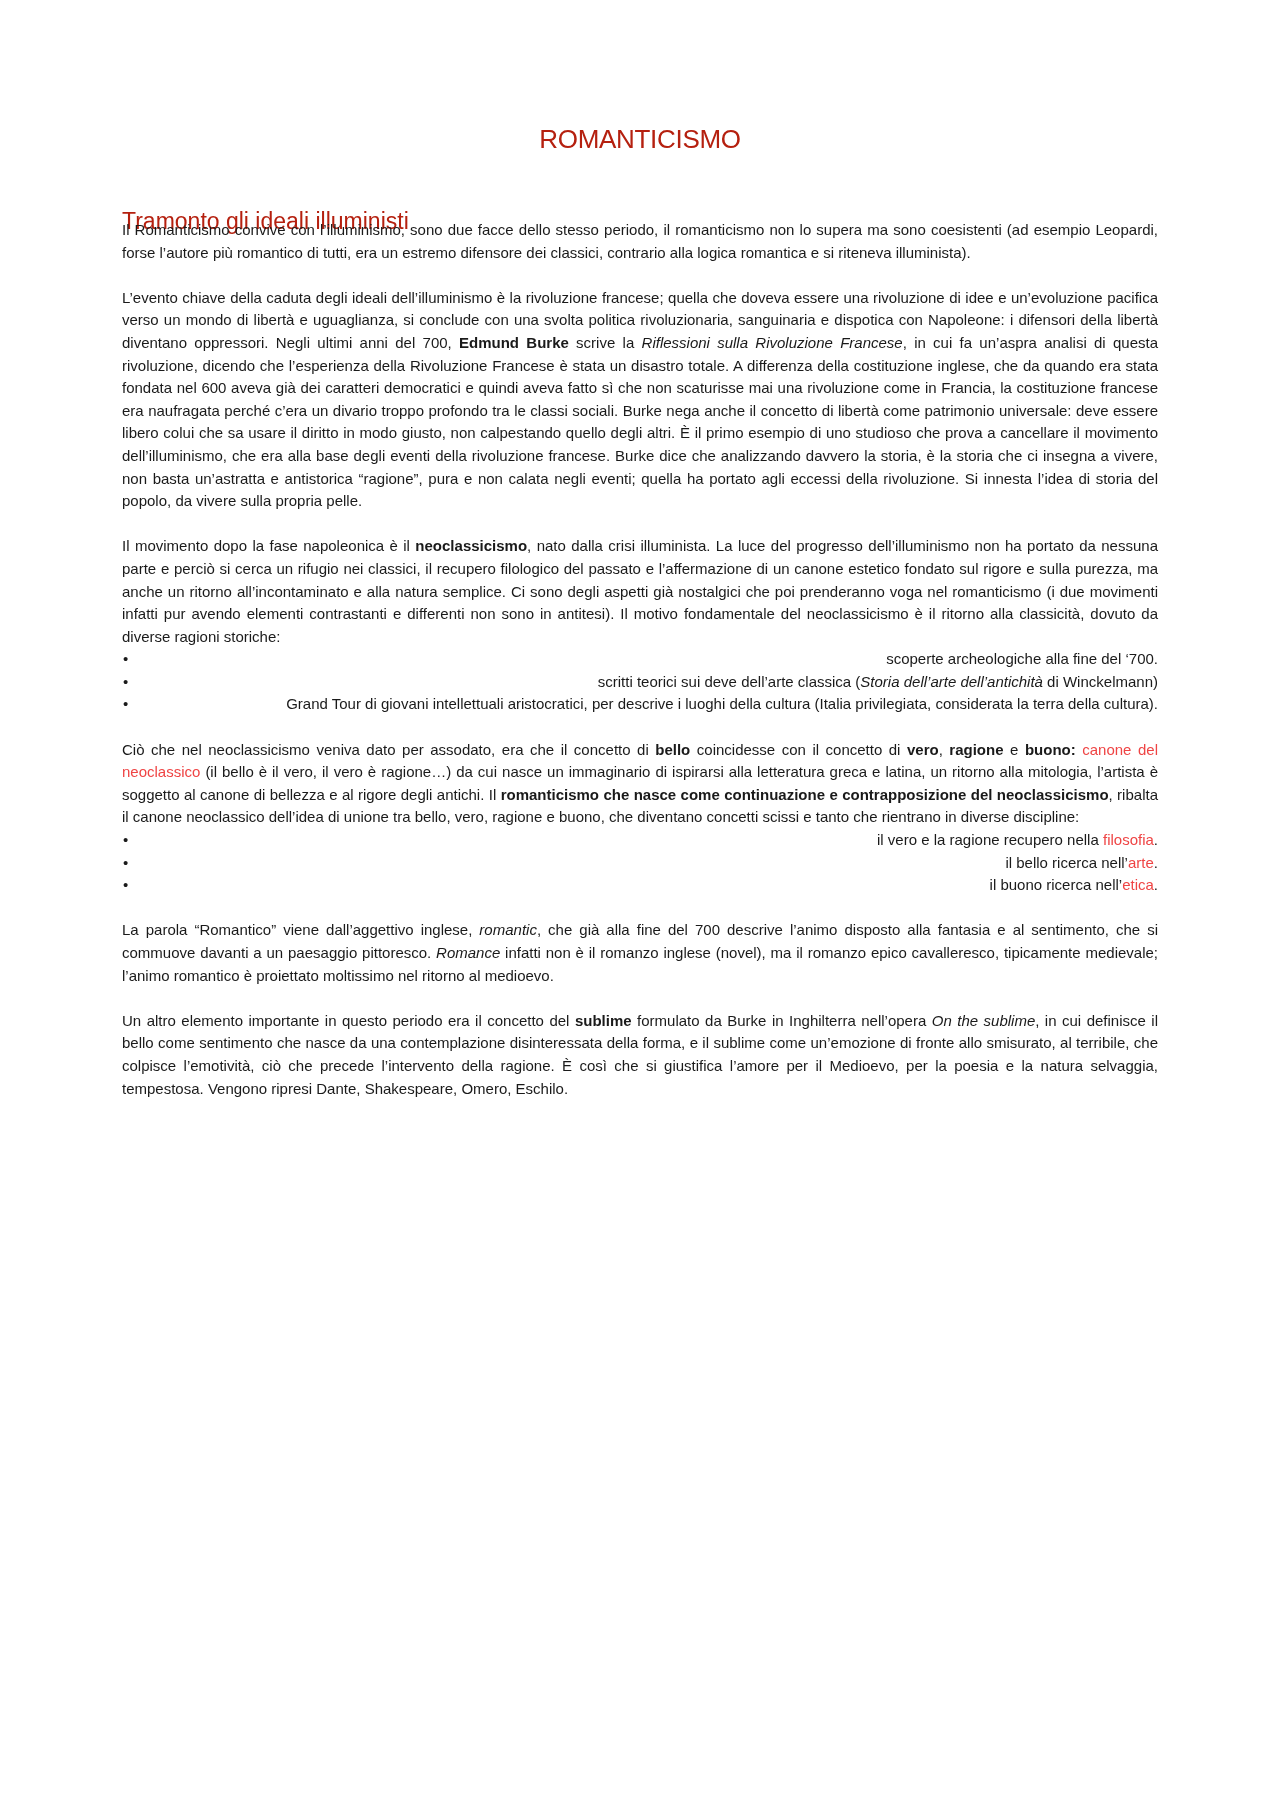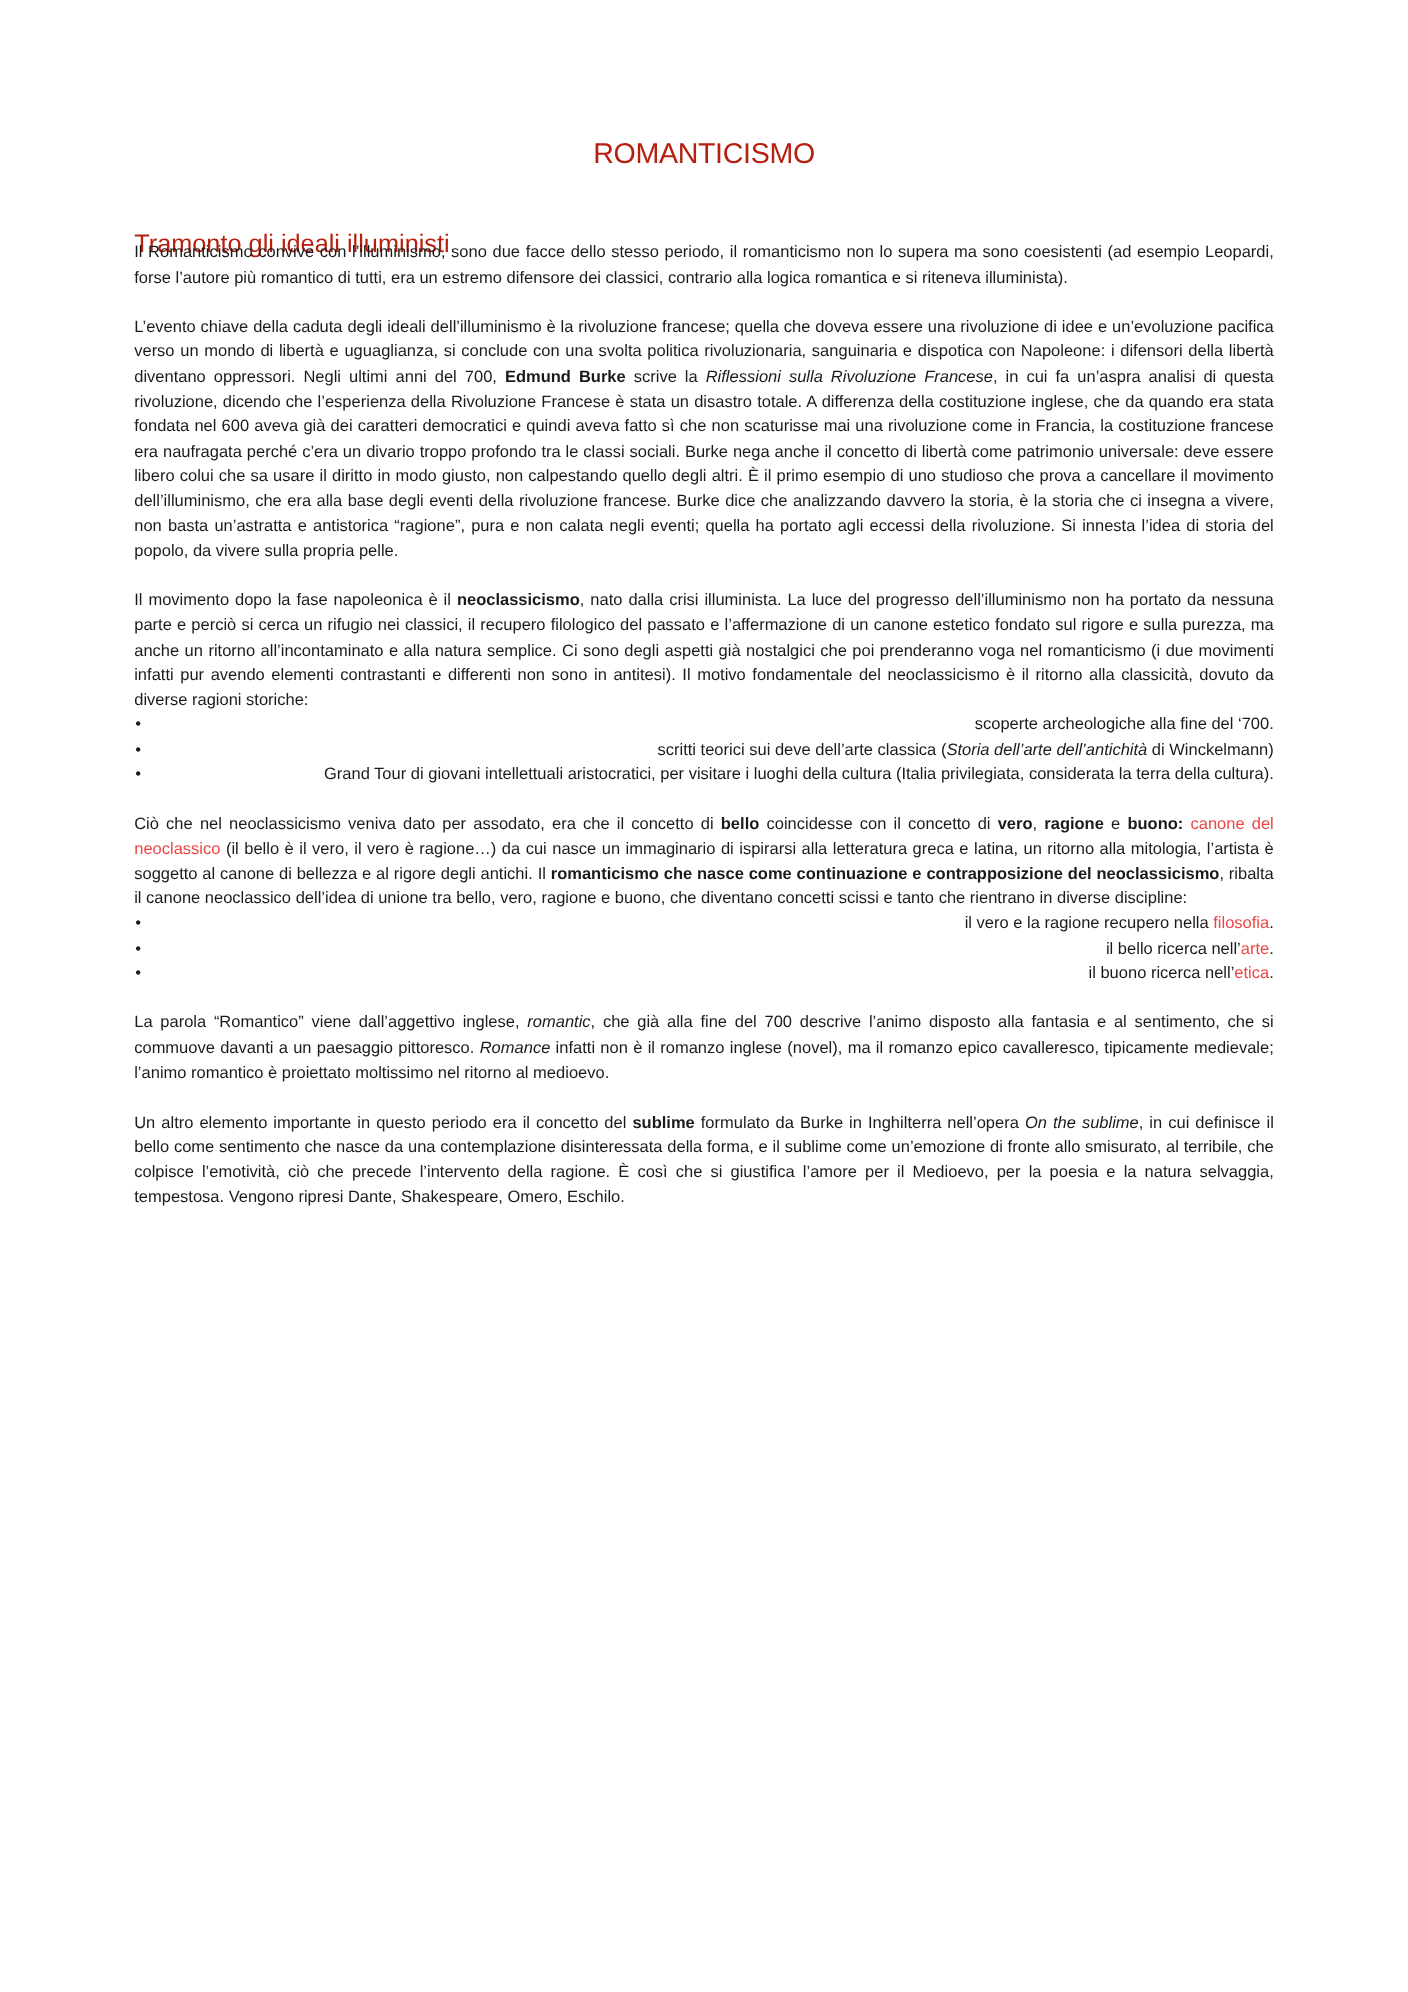"Grand Tour di giovani intellettuali" li { text: visitare -> descrive }
